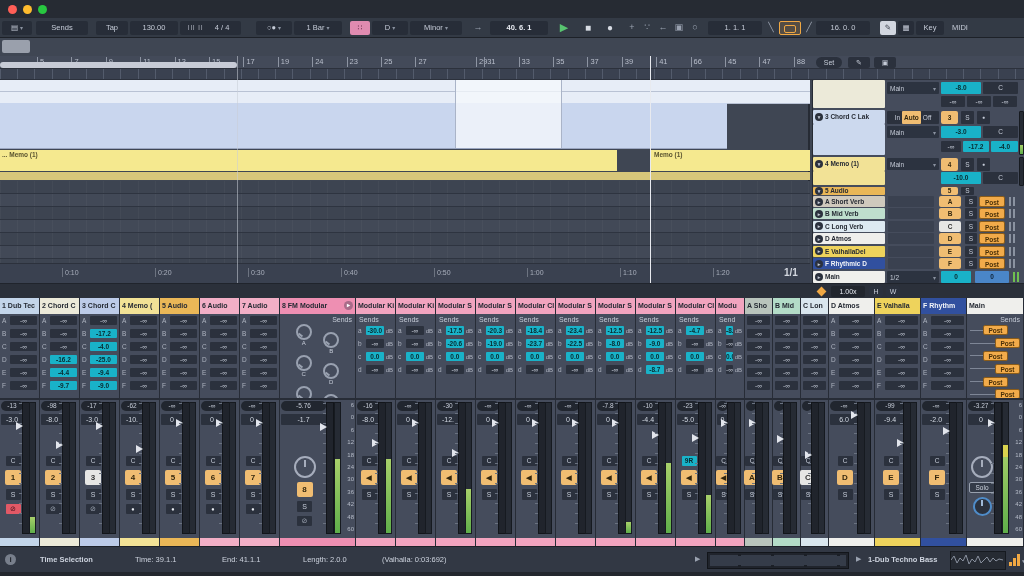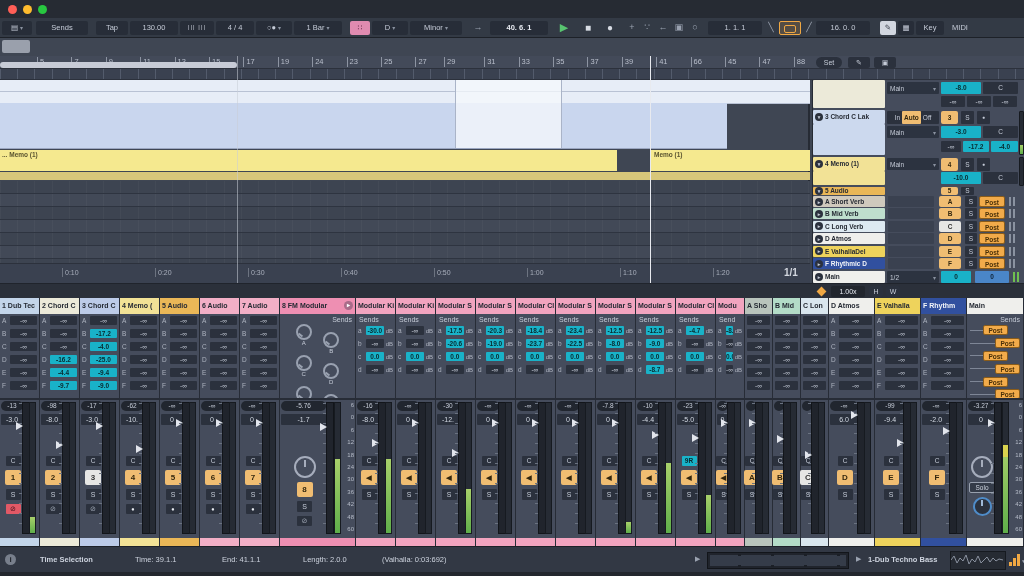"4 / 4" div.tbox { left: 216px -> 203px }
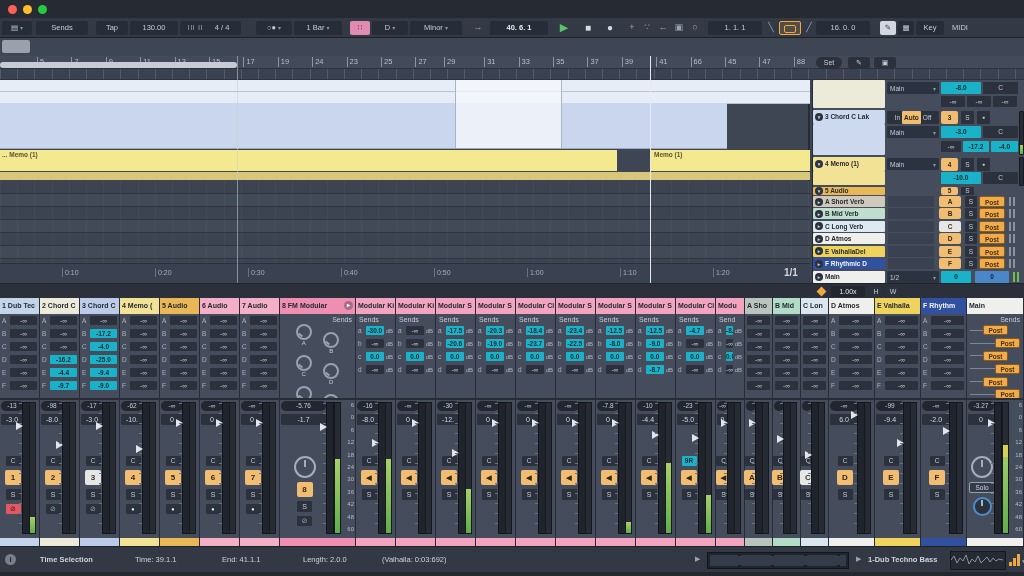"29" div.bnum { left: 444px -> 476px }
